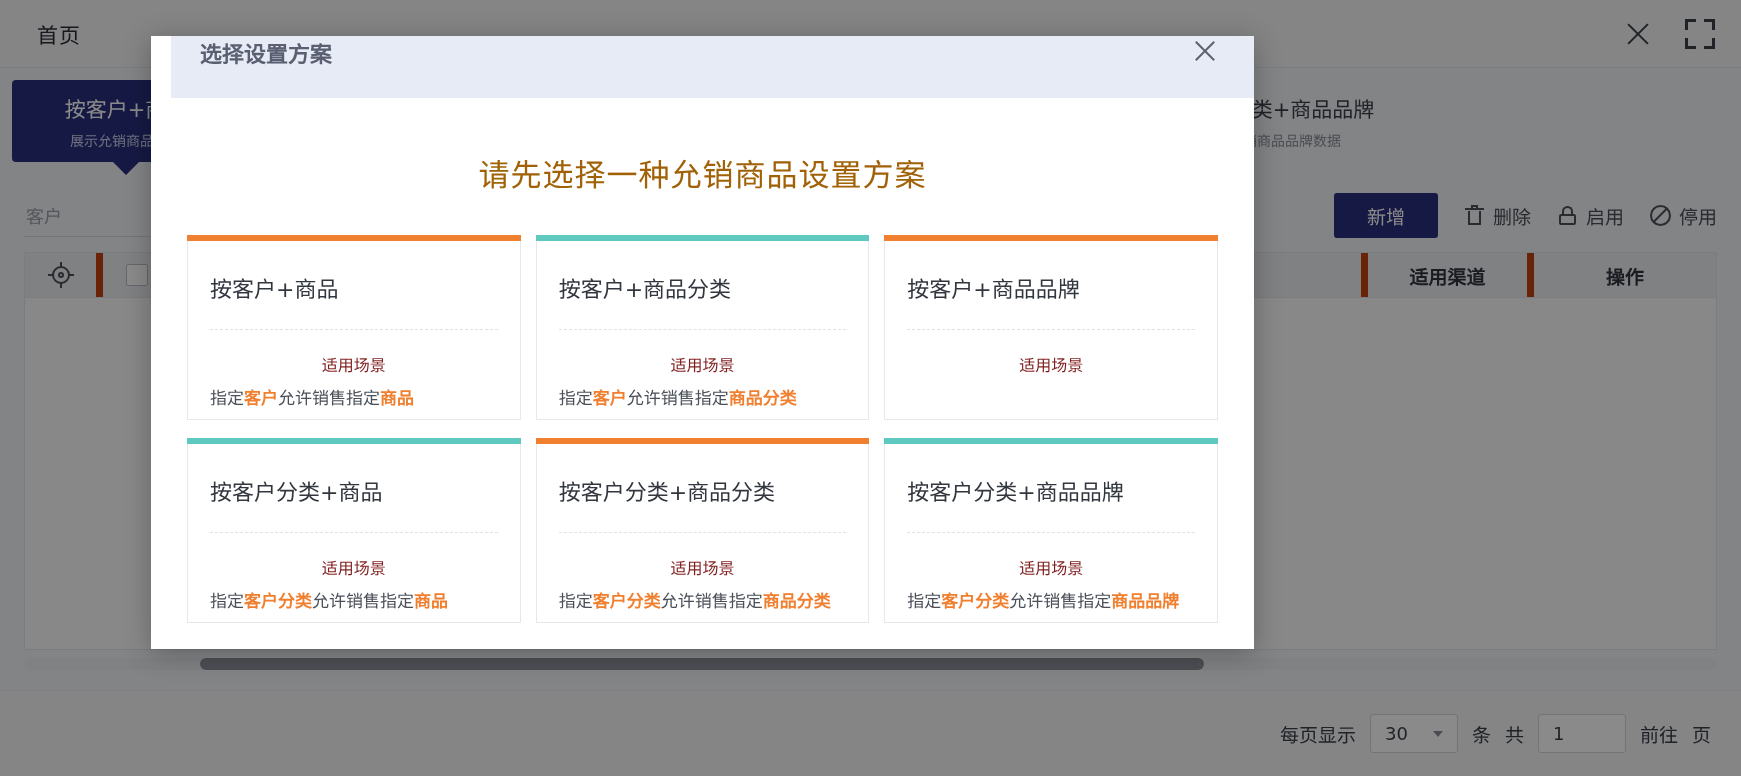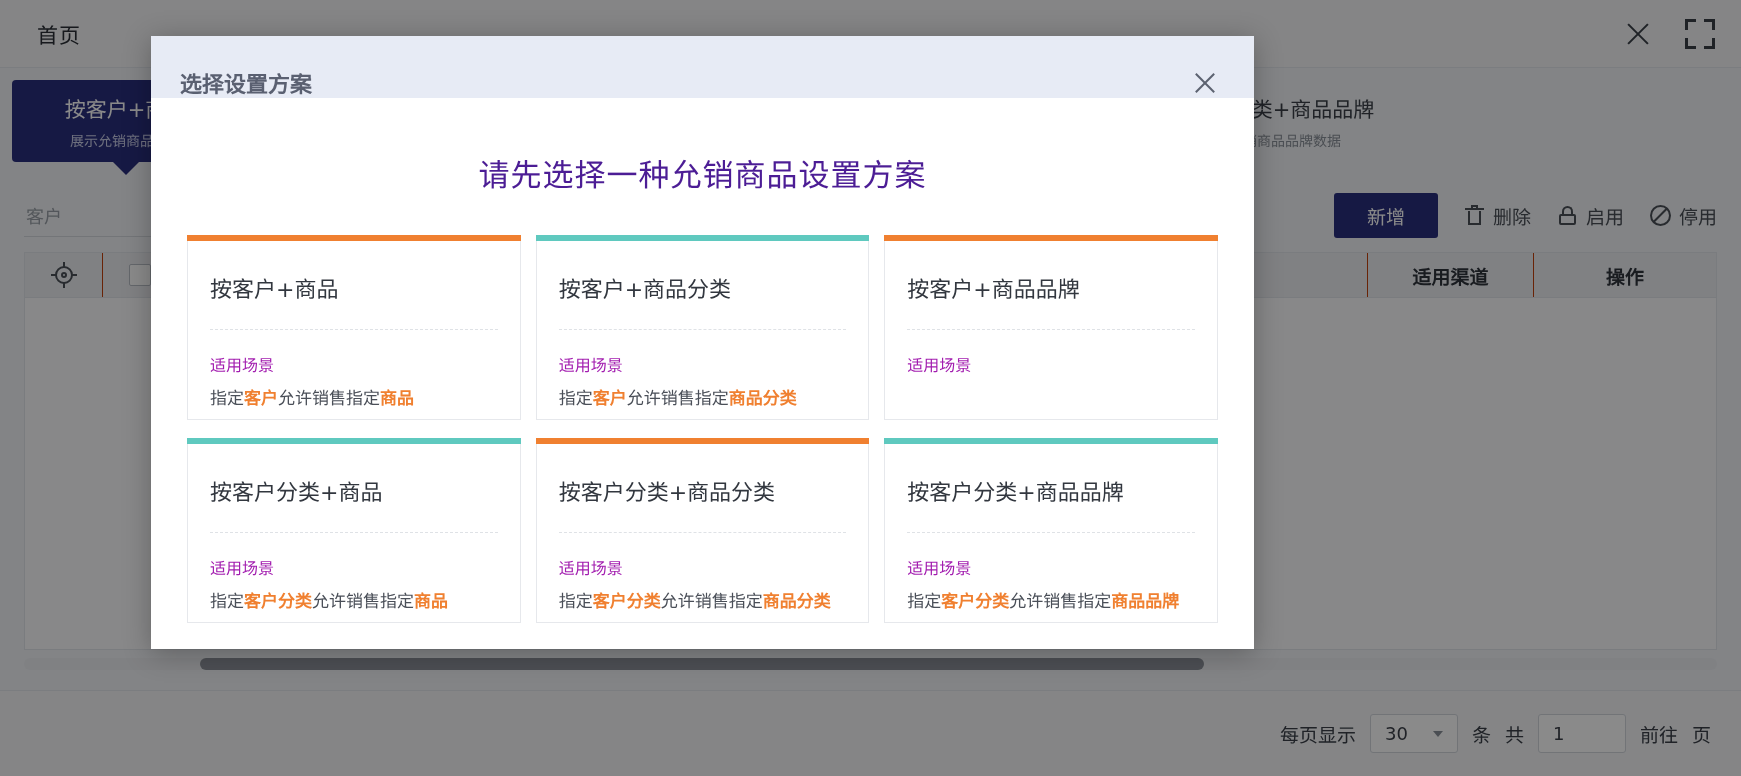"选择设置方案" .modal-head { align-items: flex-end -> flex-start; margin-left: none -> 20px }
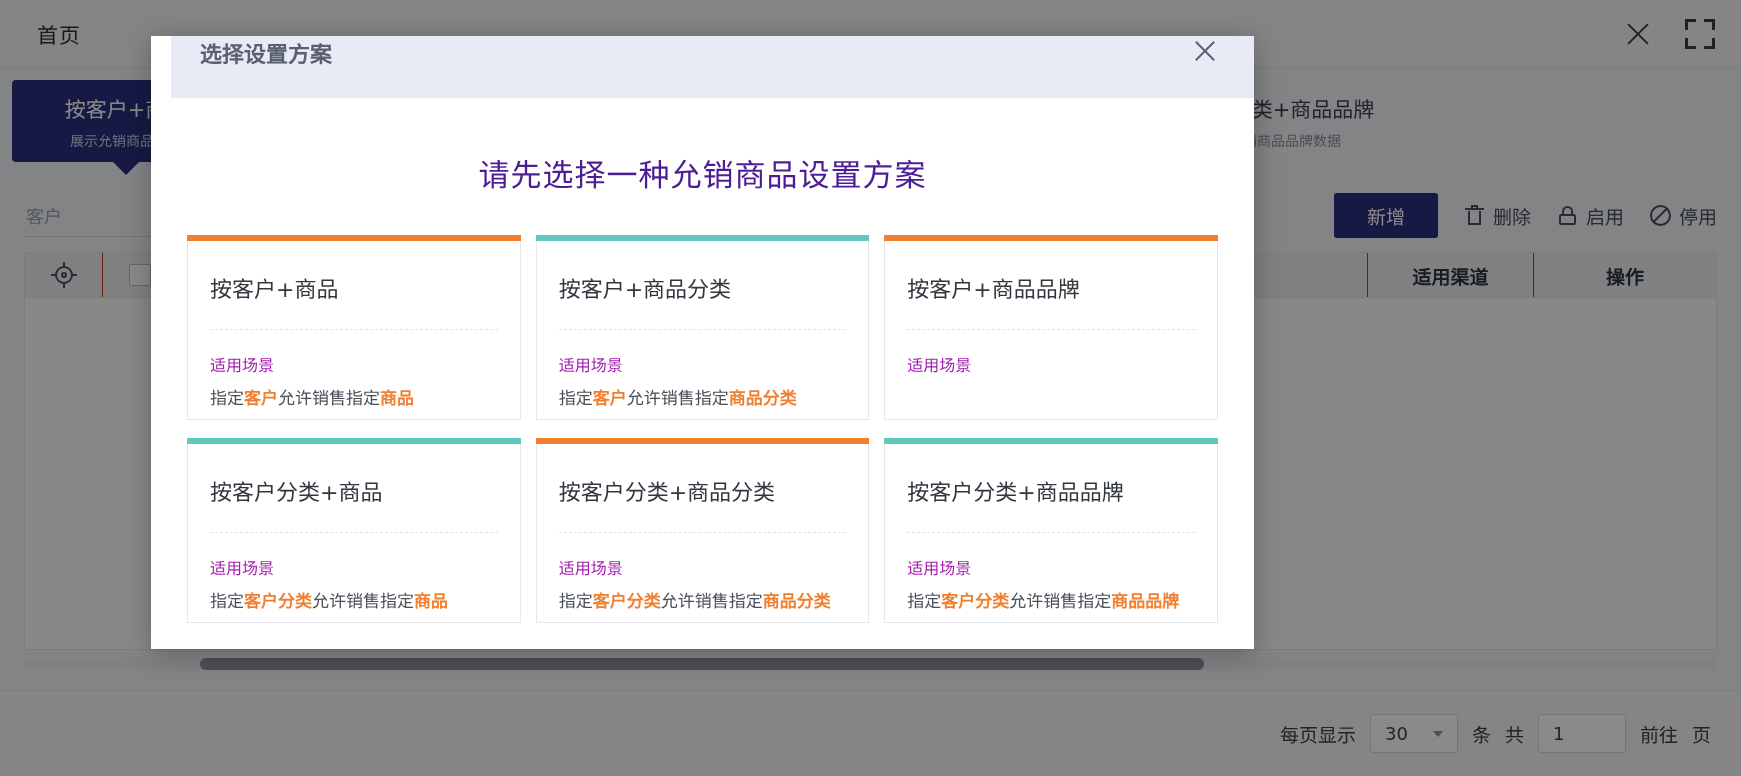"请先选择一种允销商品设置方案" .modal-heading { color: #4c1d95 -> #a16207 }
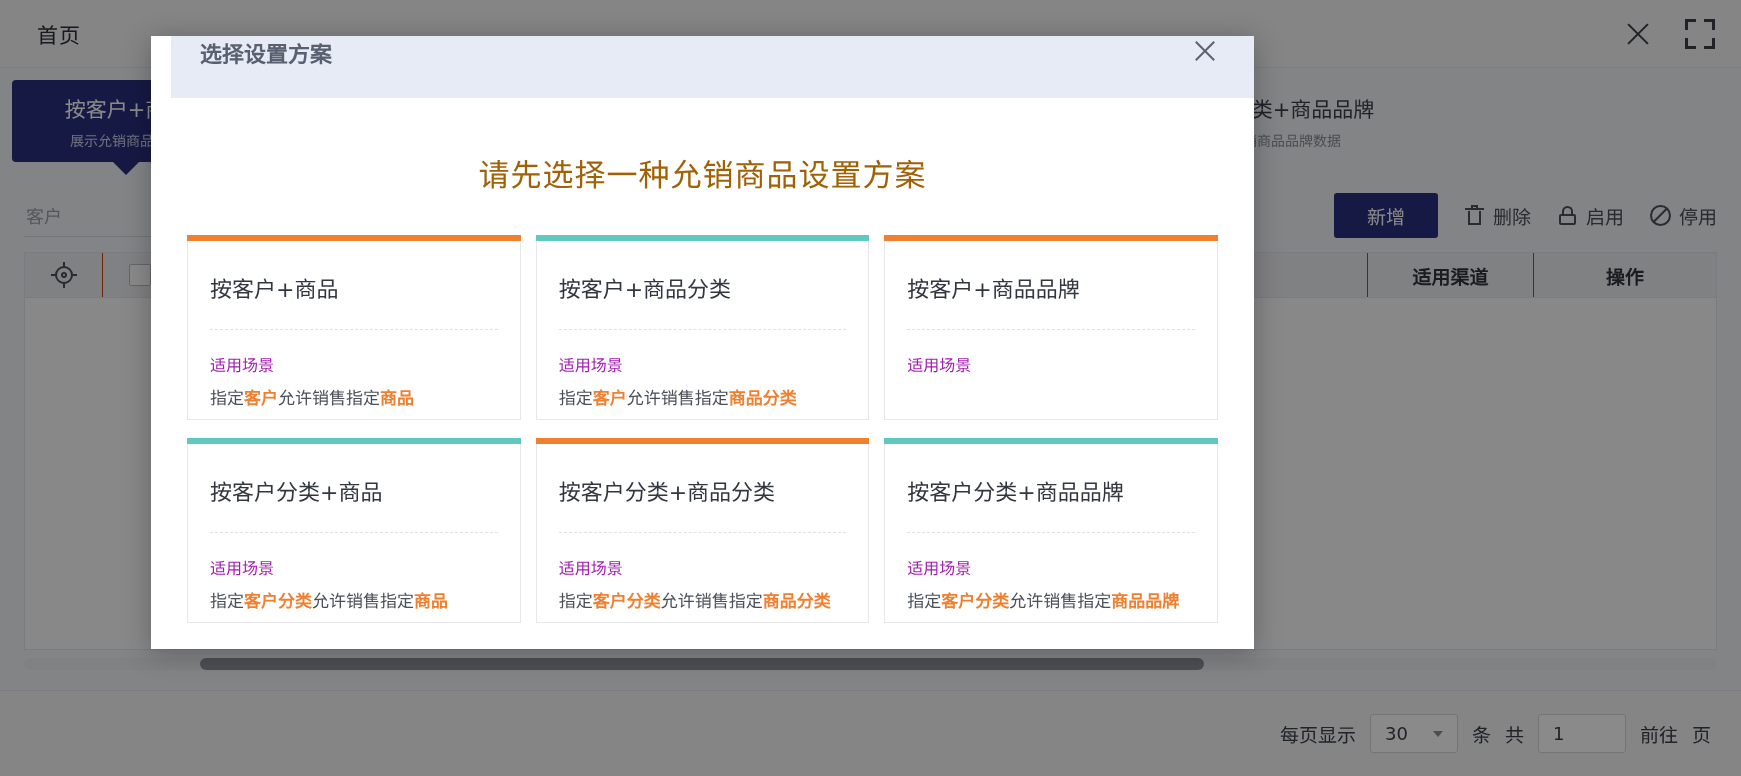"适用渠道" .th { border-right: 1px solid #c2410c -> 7px solid #c2410c }
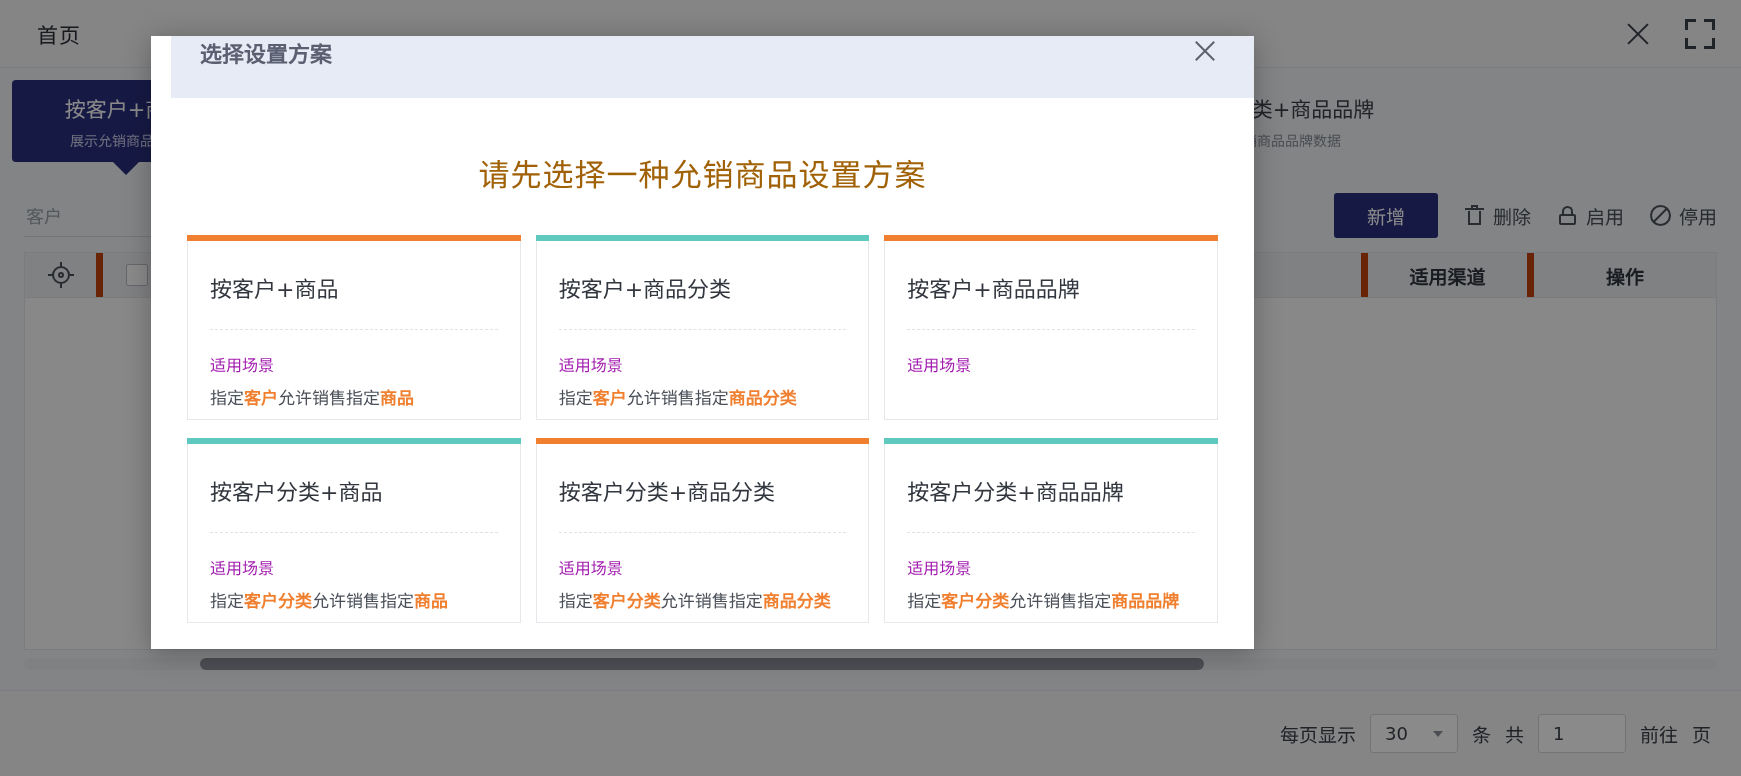"适用场景" .card-label { color: #a21caf -> #7f1d1d; text-align: none -> center }
